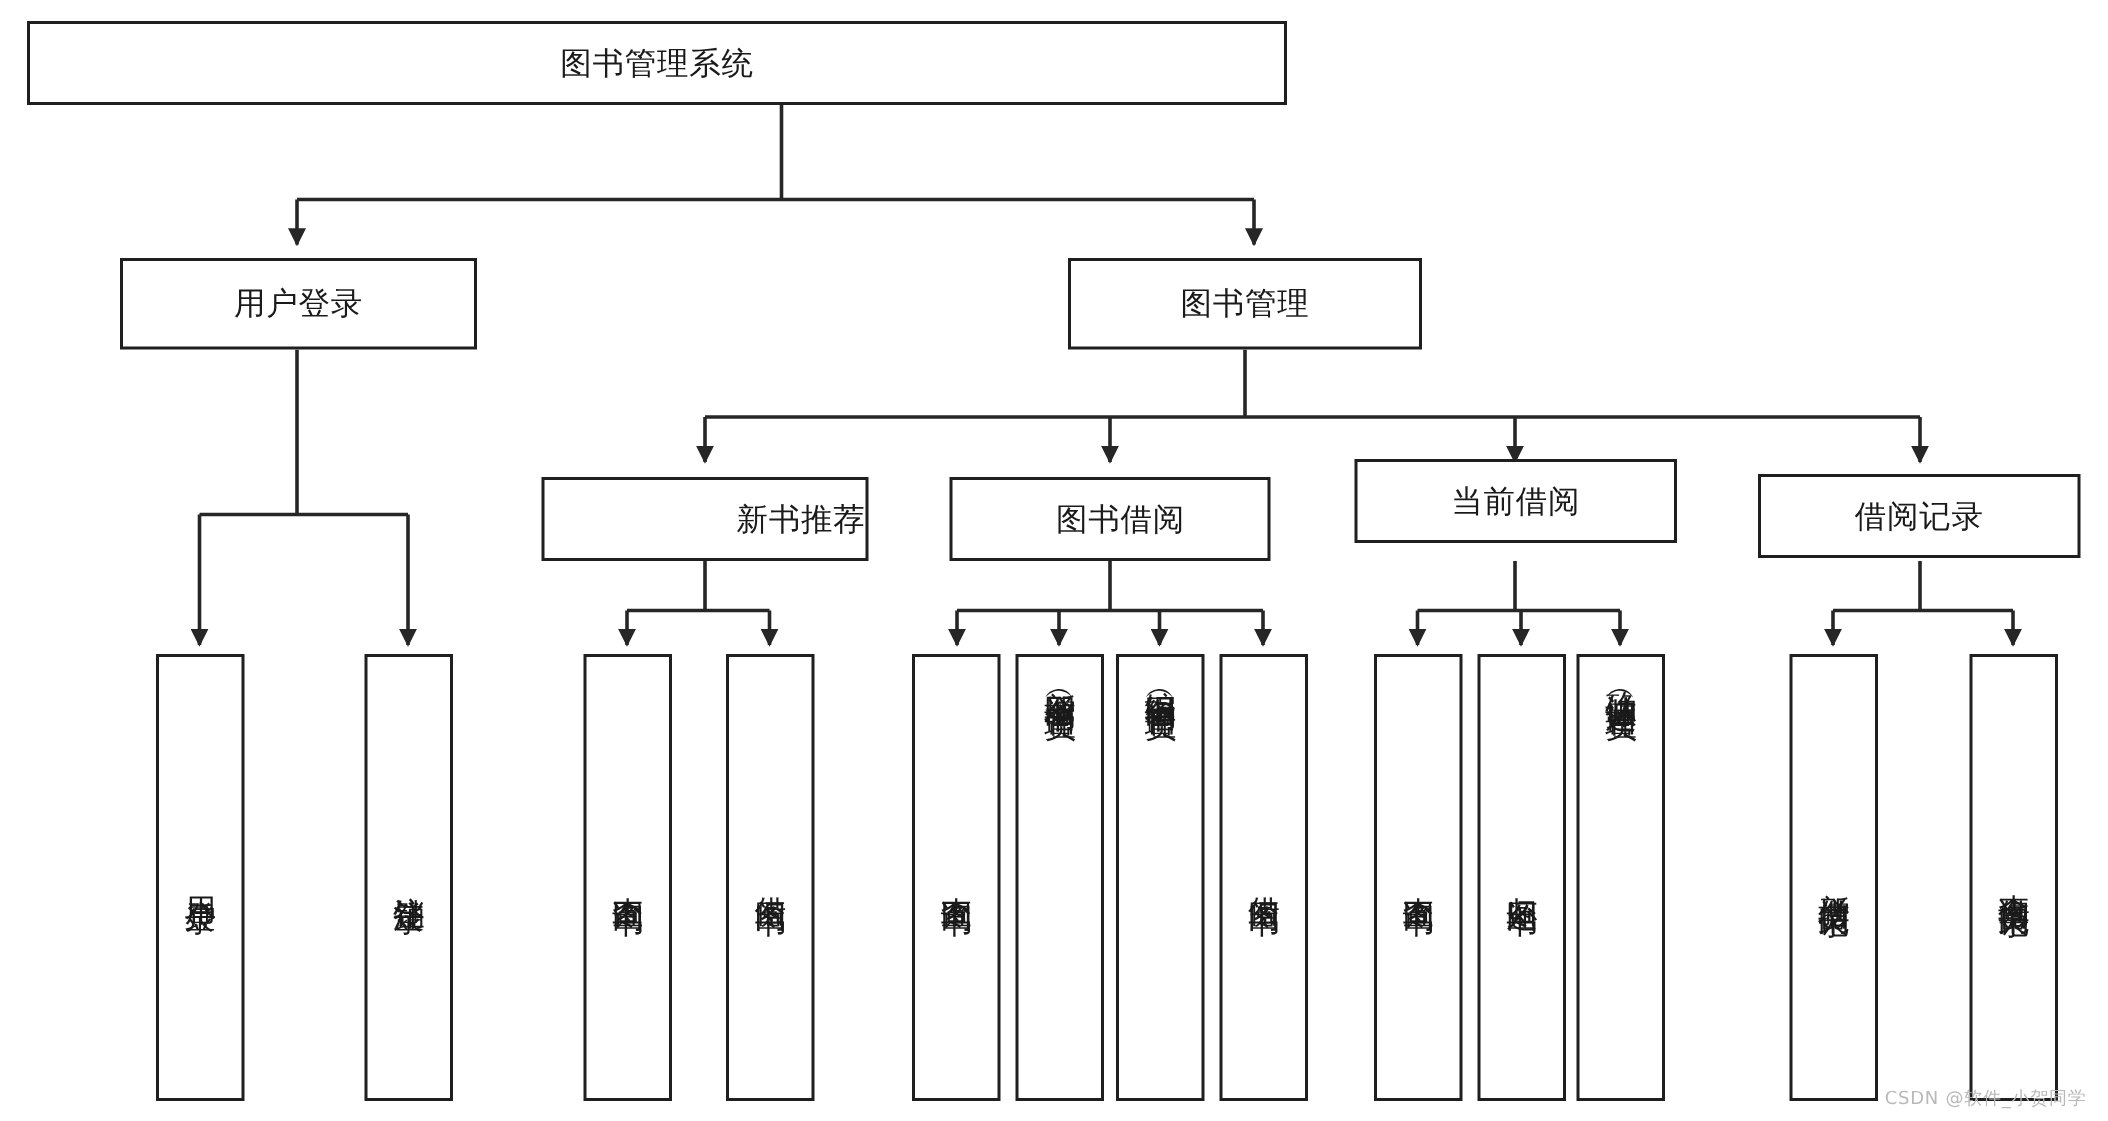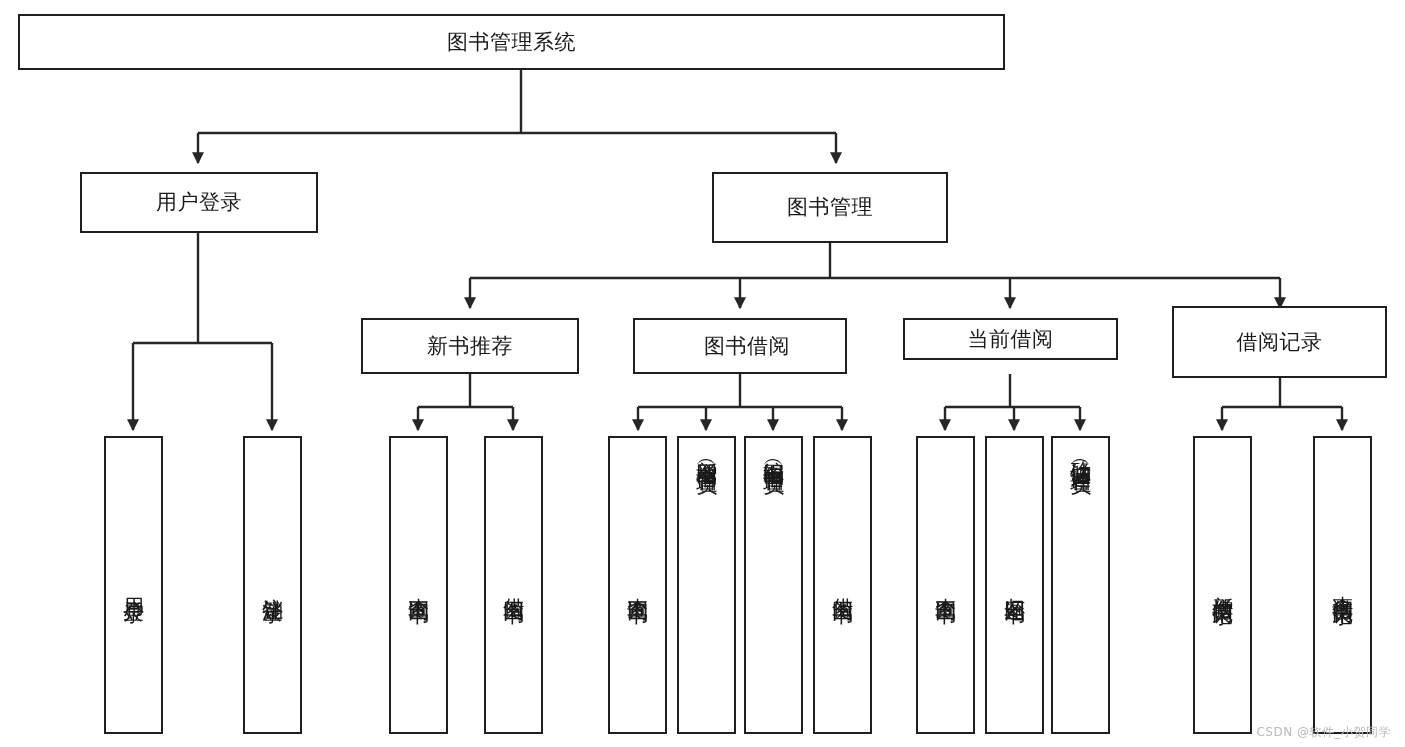"图书管理系统" div.node { width: 987px -> 840px }
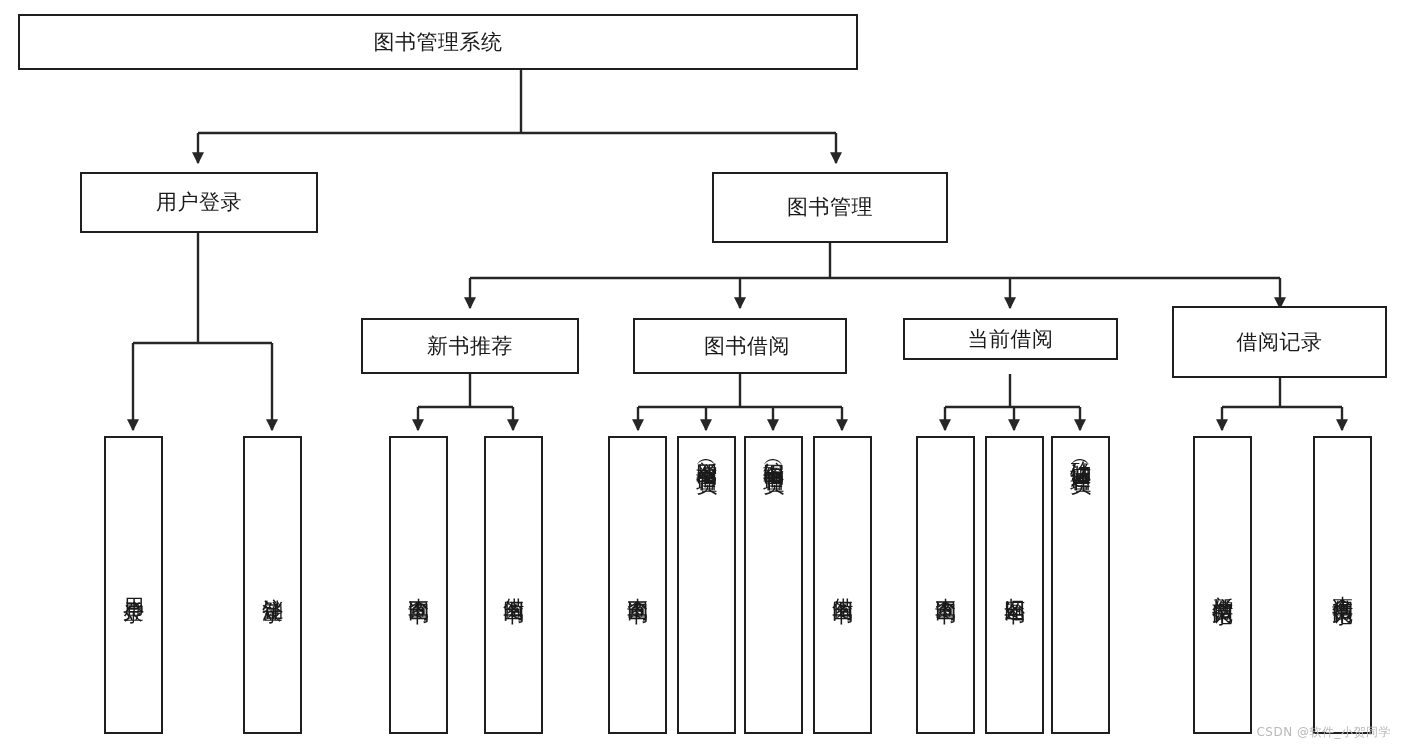"图书管理" div.node { height: 71px -> 61px }
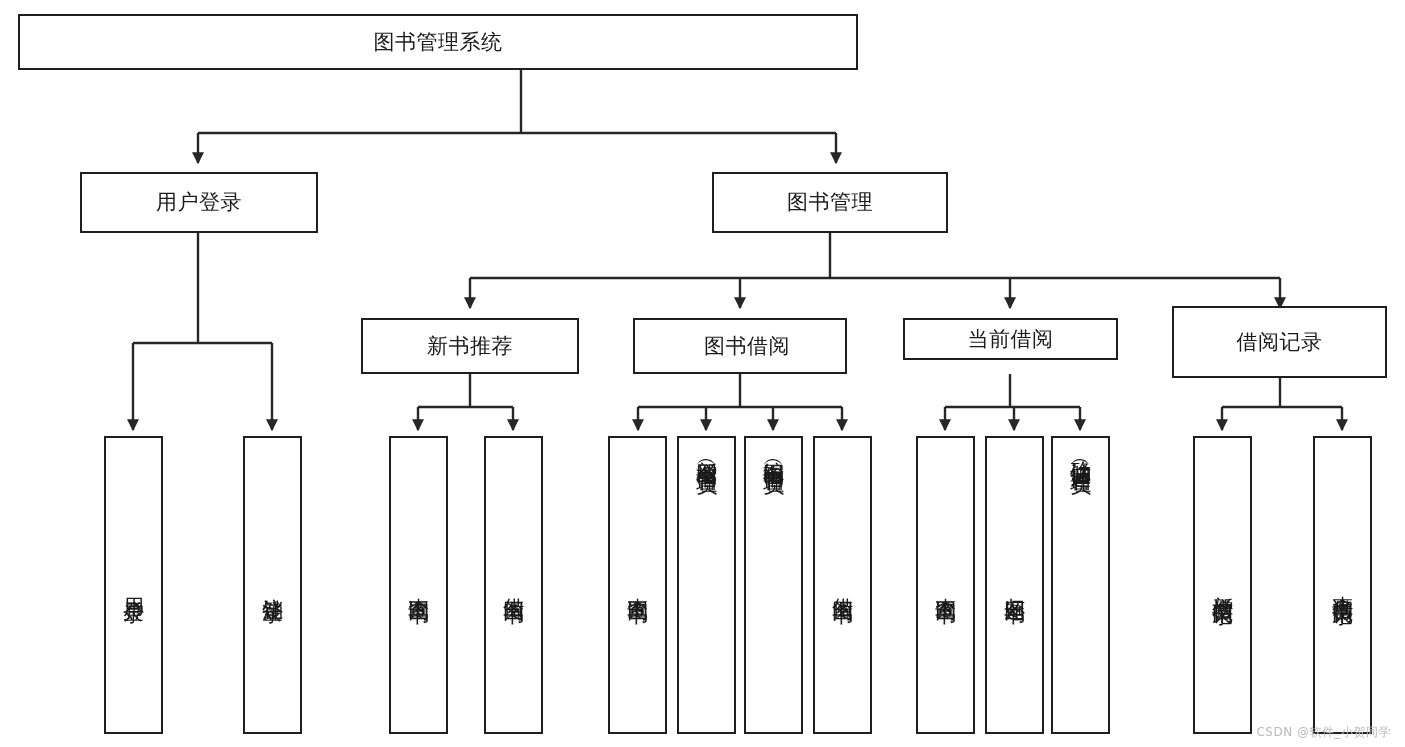"新书推荐" div.node { justify-content: none -> flex-end }
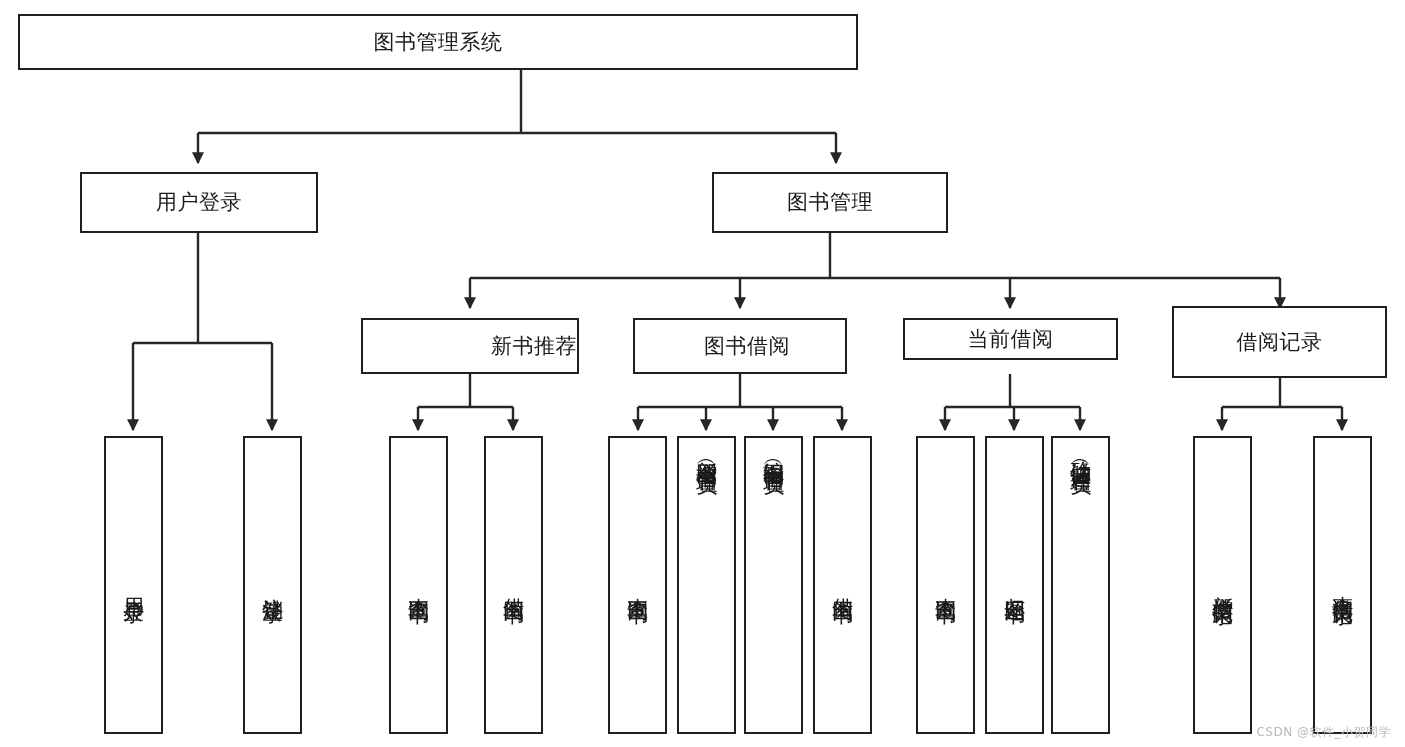"当前借阅" div.node { height: 42px -> 56px; top: 318px -> 306px }
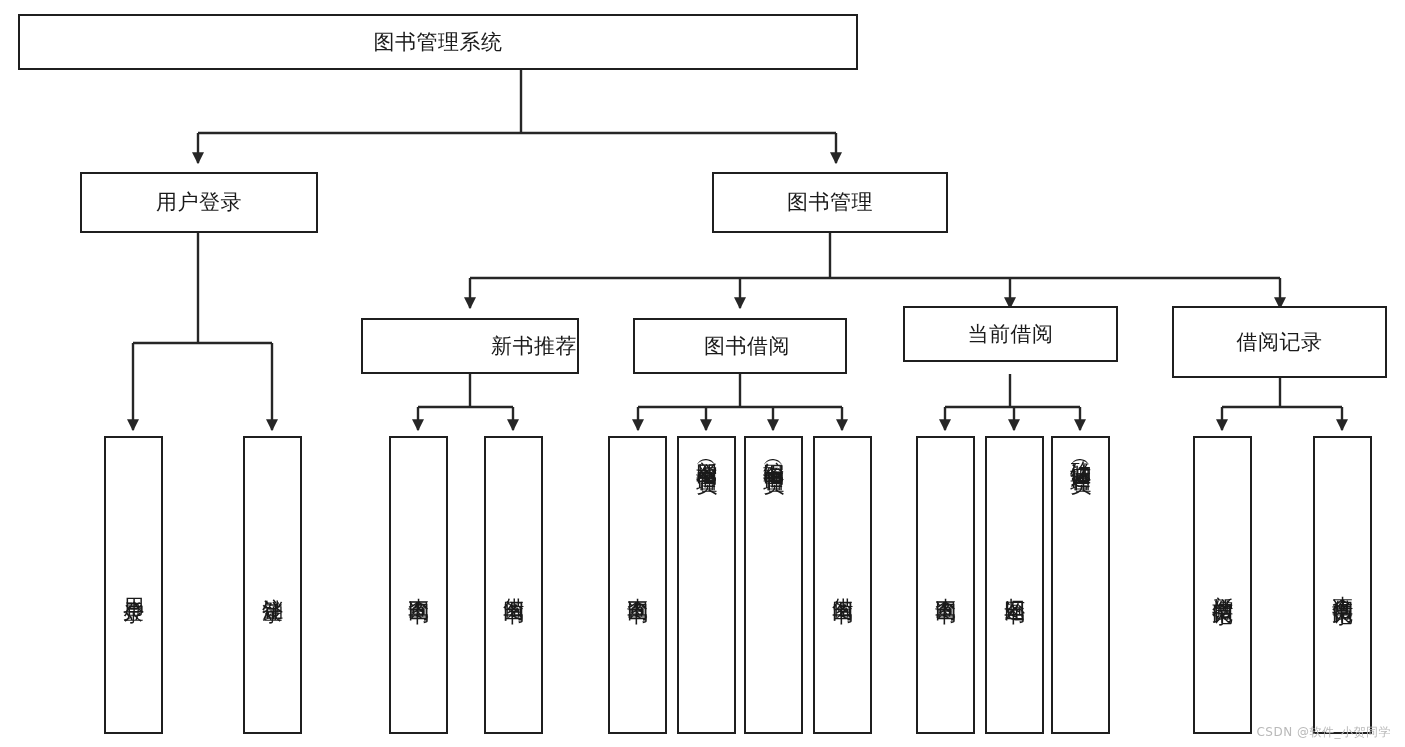"借阅记录" div.node { height: 72px -> 56px; top: 306px -> 316px }
